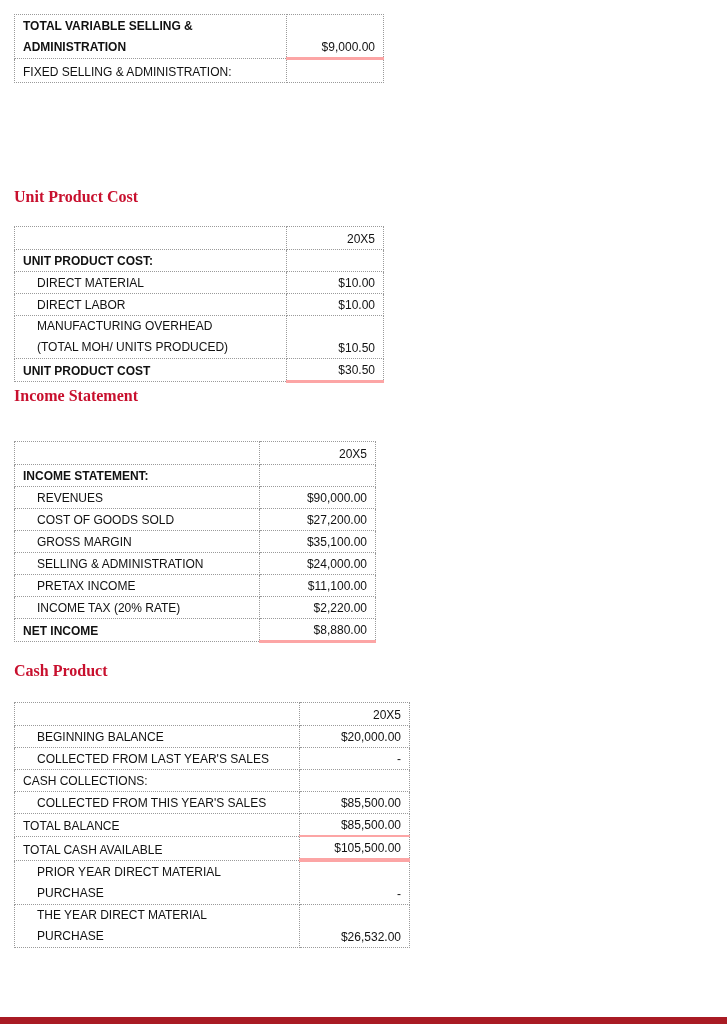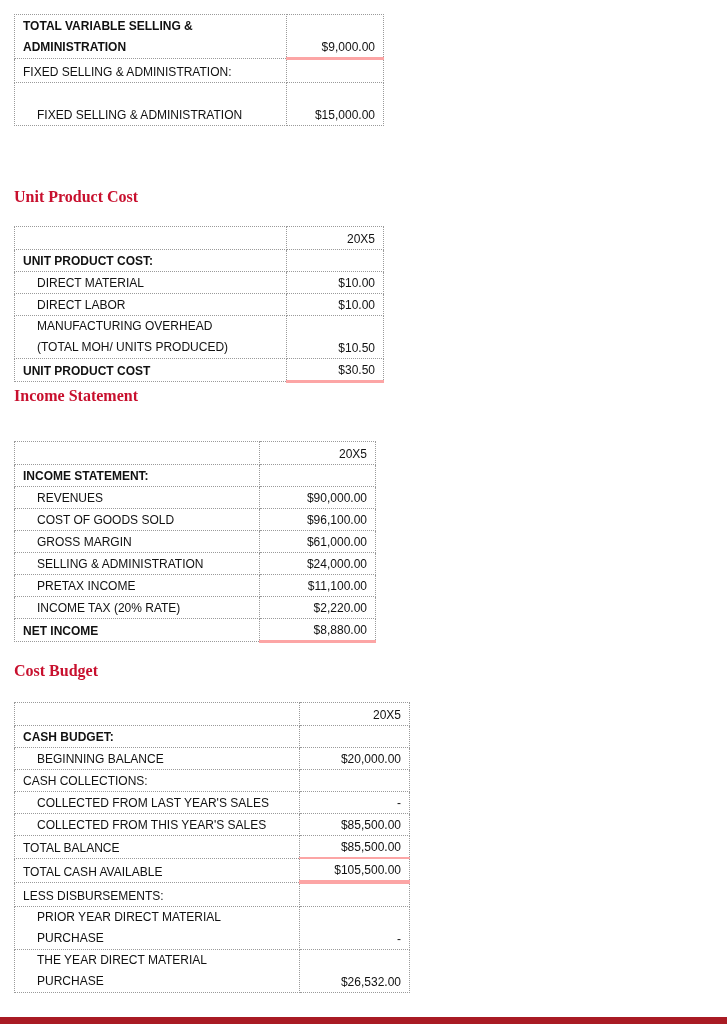"FIXED SELLING & ADMINISTRATION" tr.tall { html: <tr> <td>FIXED SELLING &amp; ADMINISTRATION</td> <td>$15,000.00</td> </tr> -> none }
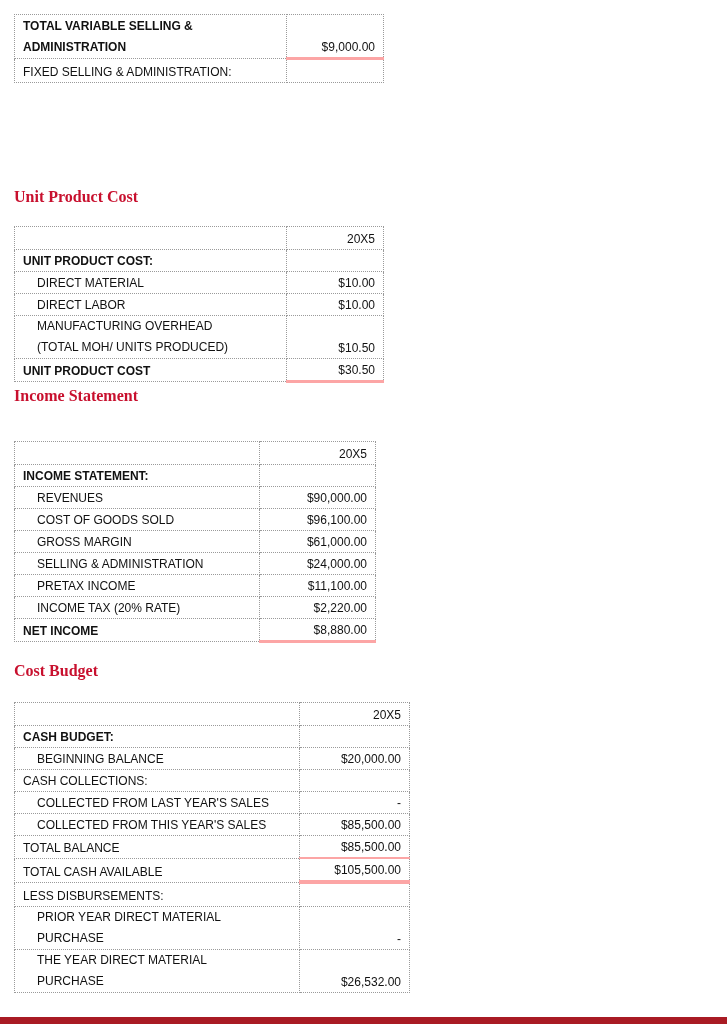"$96,100.00" td.val { text: $96,100.00 -> $27,200.00 }
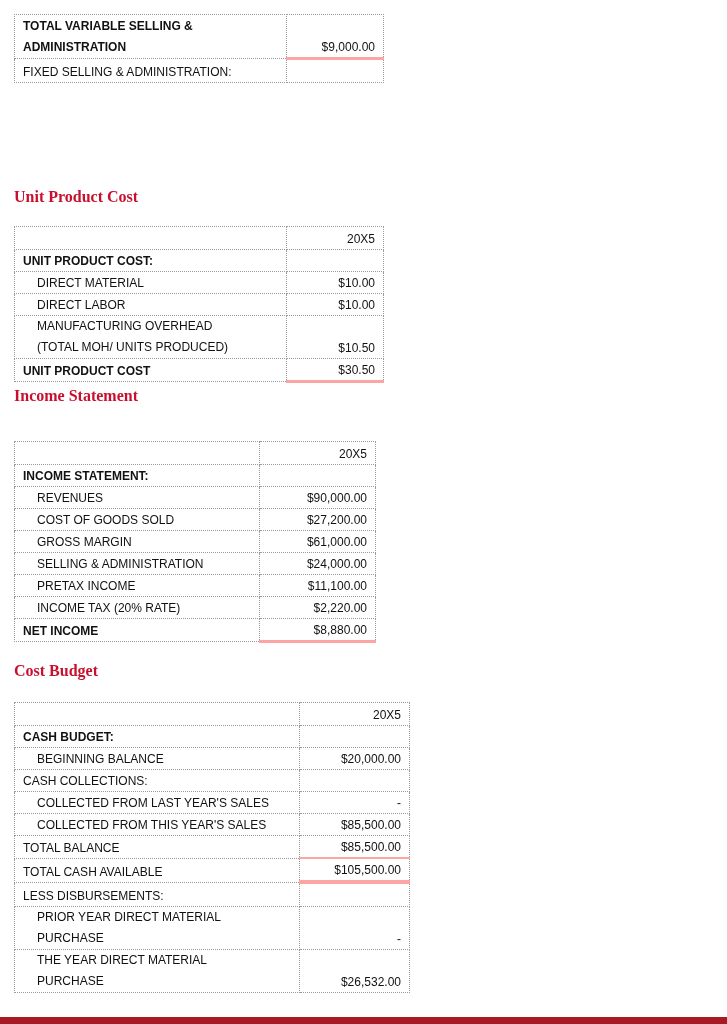"$61,000.00" td.val { text: $61,000.00 -> $35,100.00 }
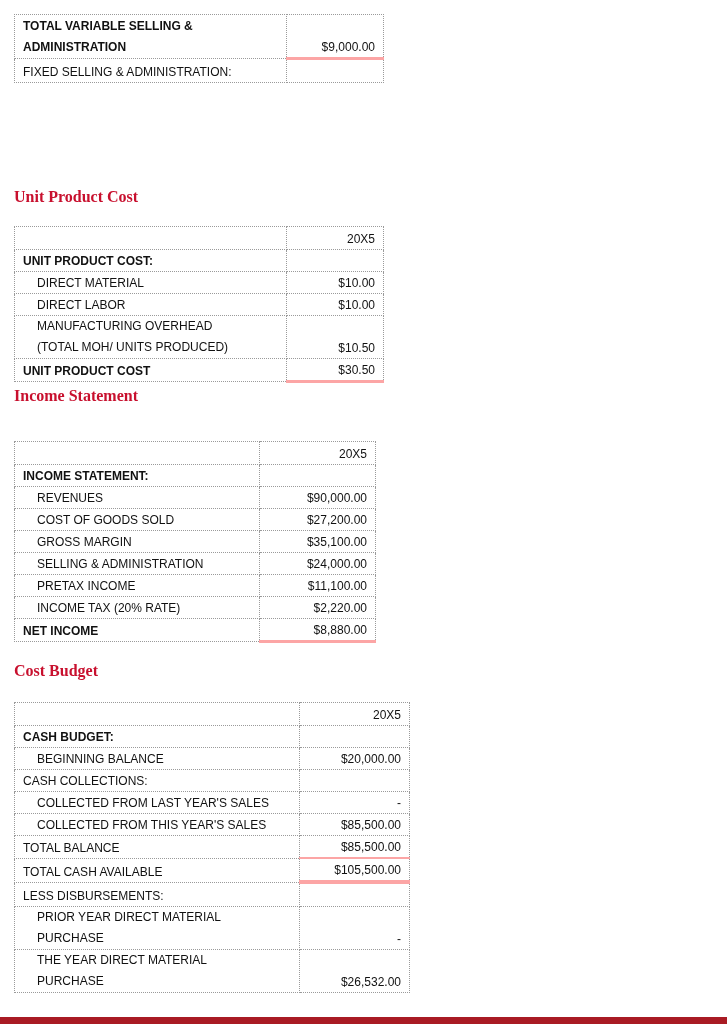"Cost Budget" div.heading { text: Cost Budget -> Cash Product }
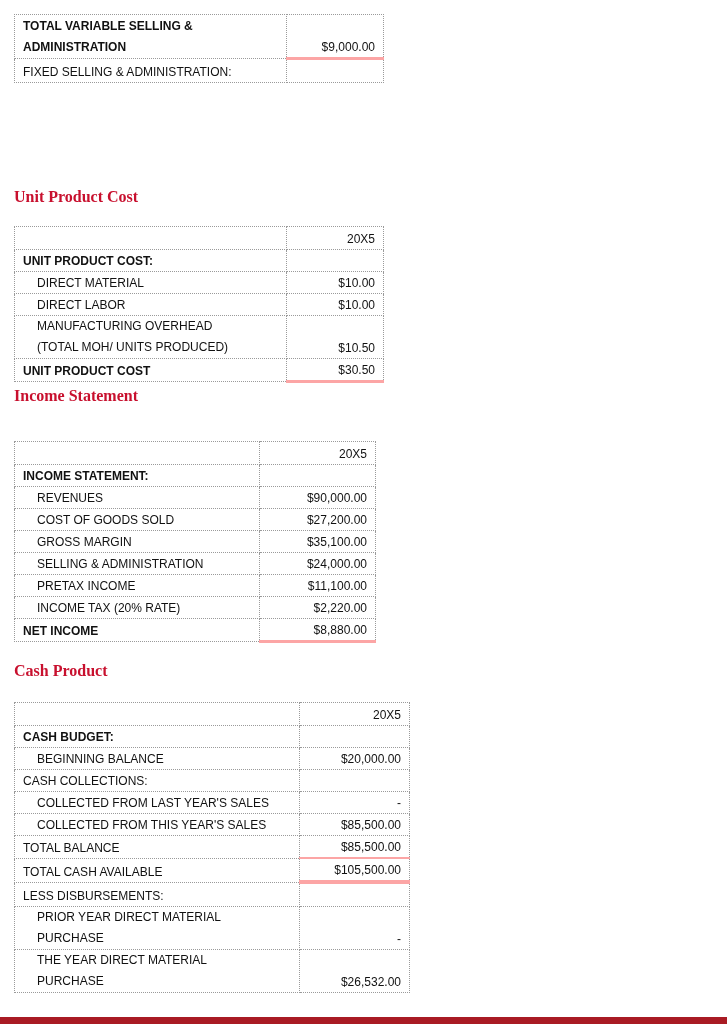"CASH BUDGET:" tr { html: <tr> <td>CASH BUDGET:</td> <td></td> </tr> -> none }
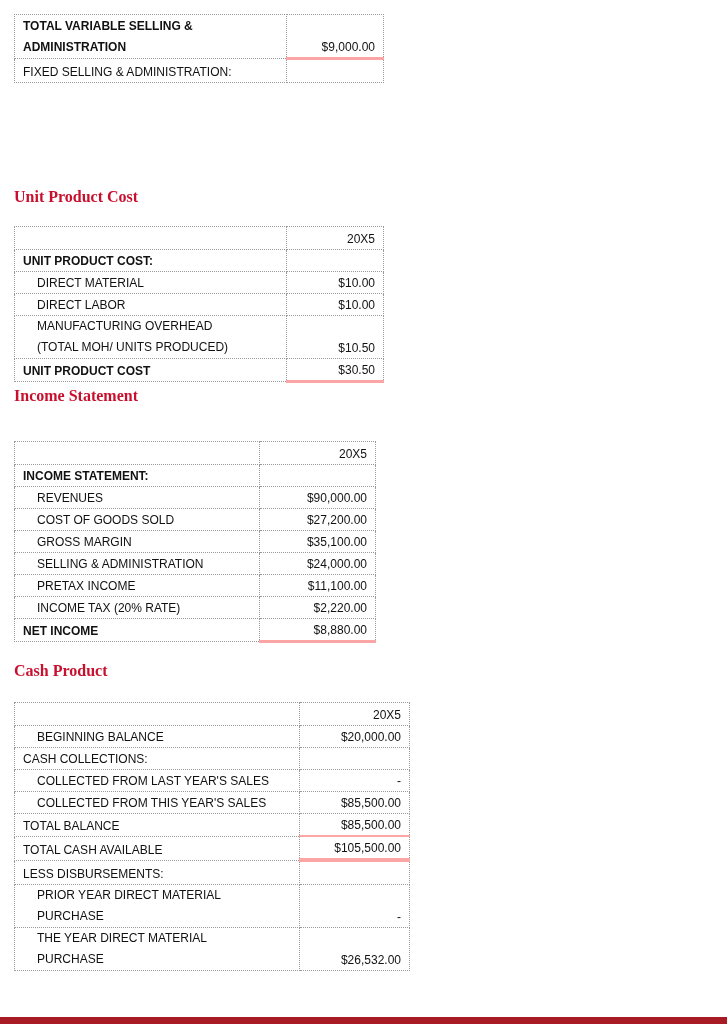"CASH COLLECTIONS:" tr { order: before "COLLECTED FROM LAST YEAR'S SALES" -> after "COLLECTED FROM LAST YEAR'S SALES" }
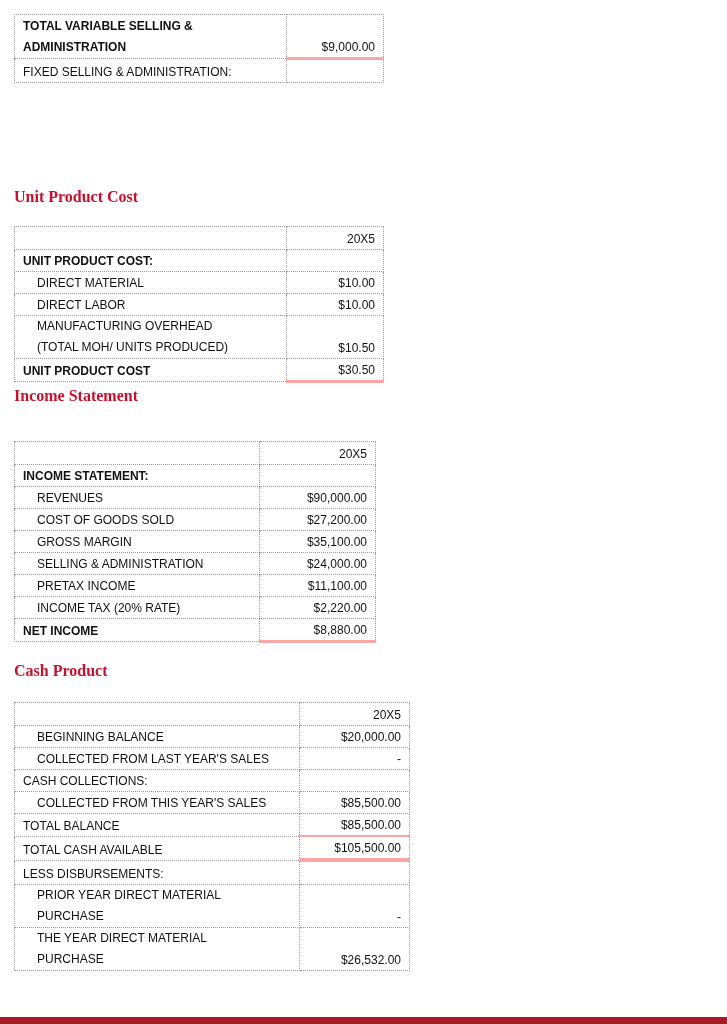"LESS DISBURSEMENTS:" tr { html: <tr> <td>LESS DISBURSEMENTS:</td> <td></td> </tr> -> none }
